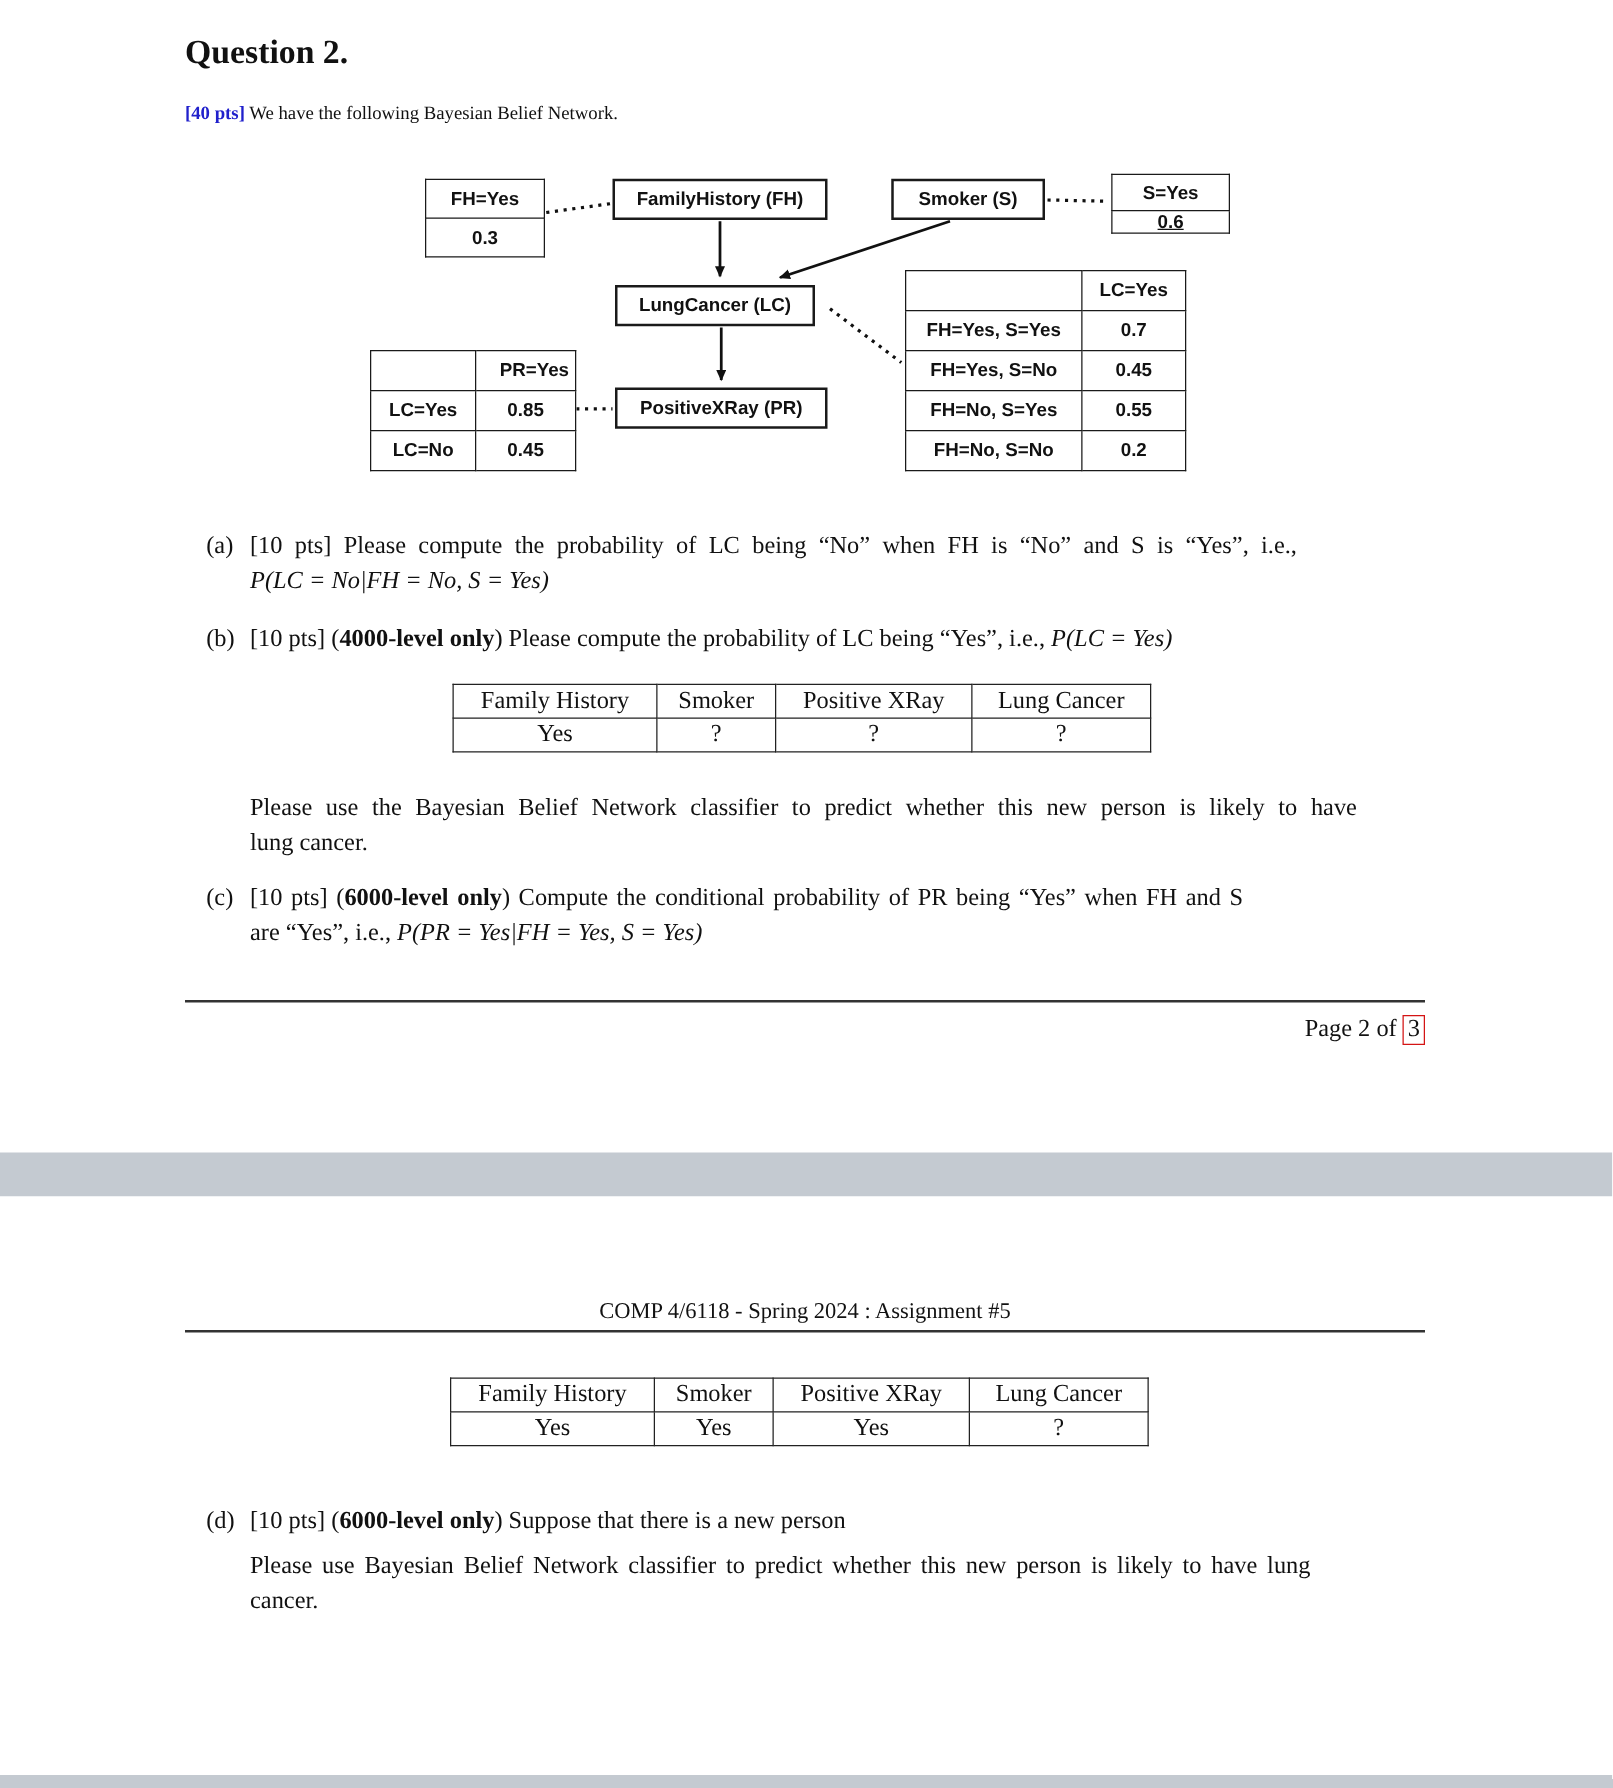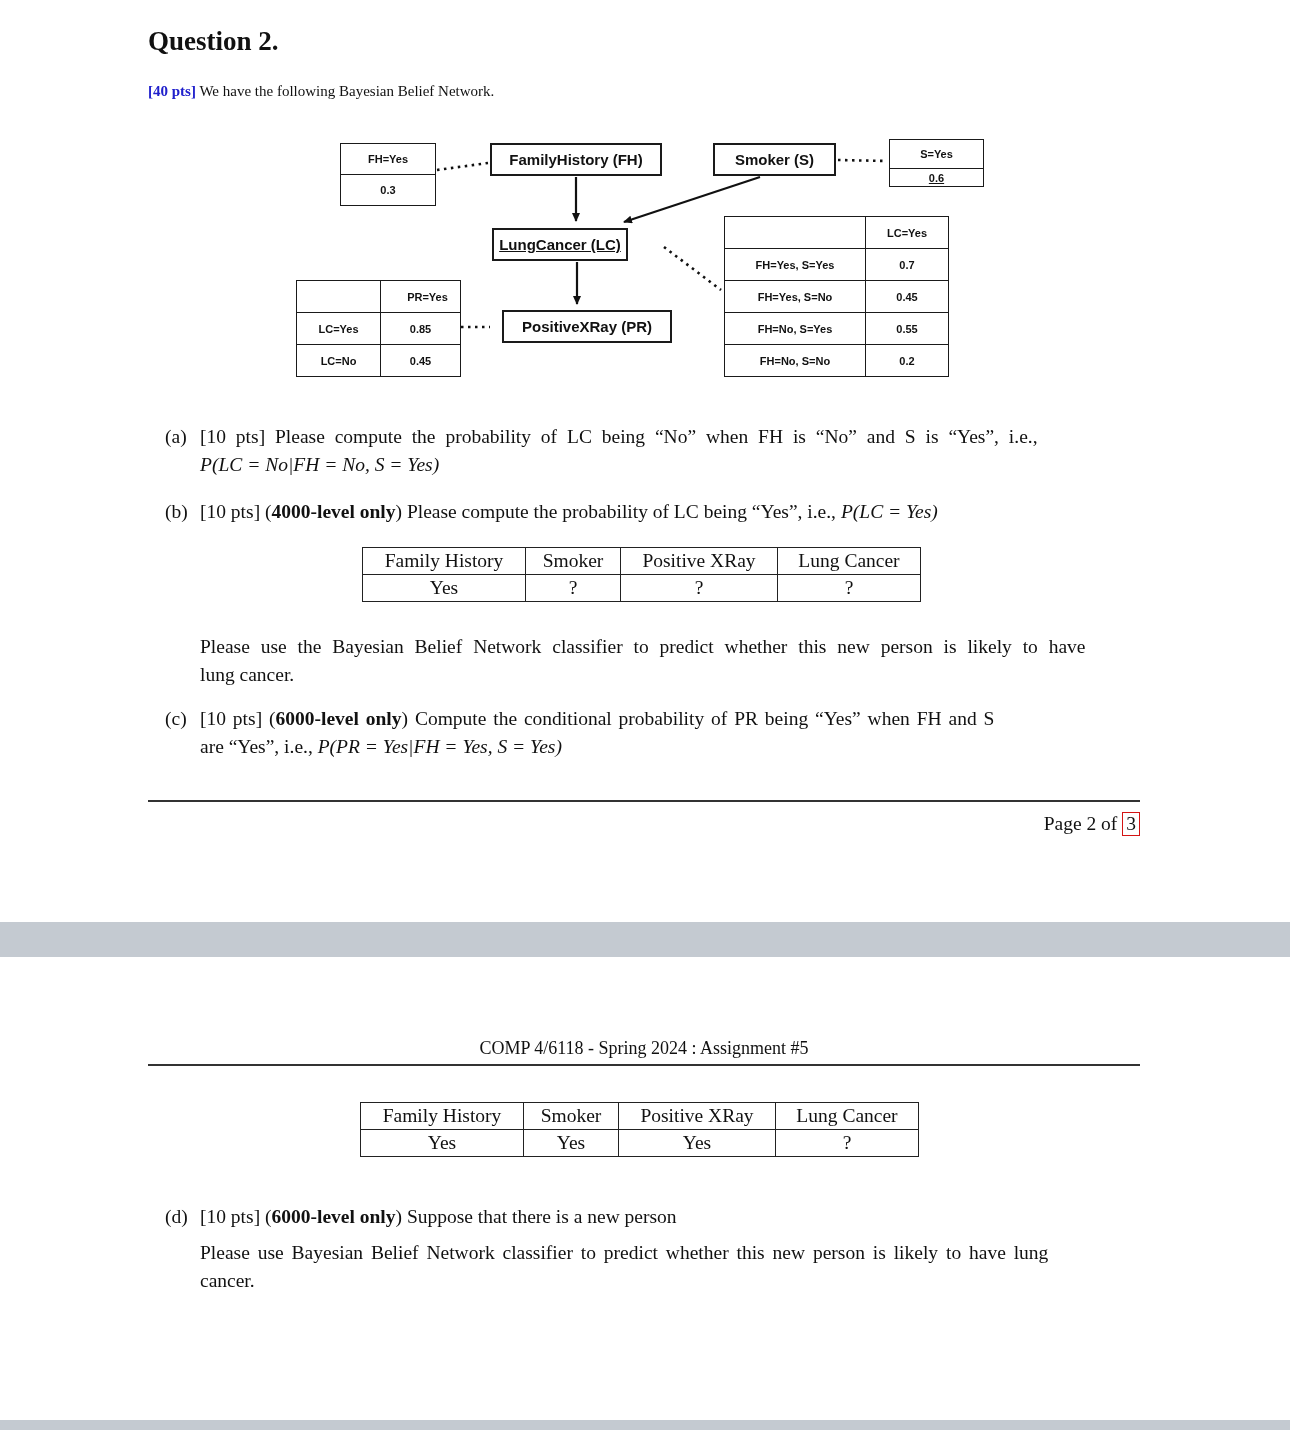"FH=Yes" .cpt { font-size: 11px -> 15px }
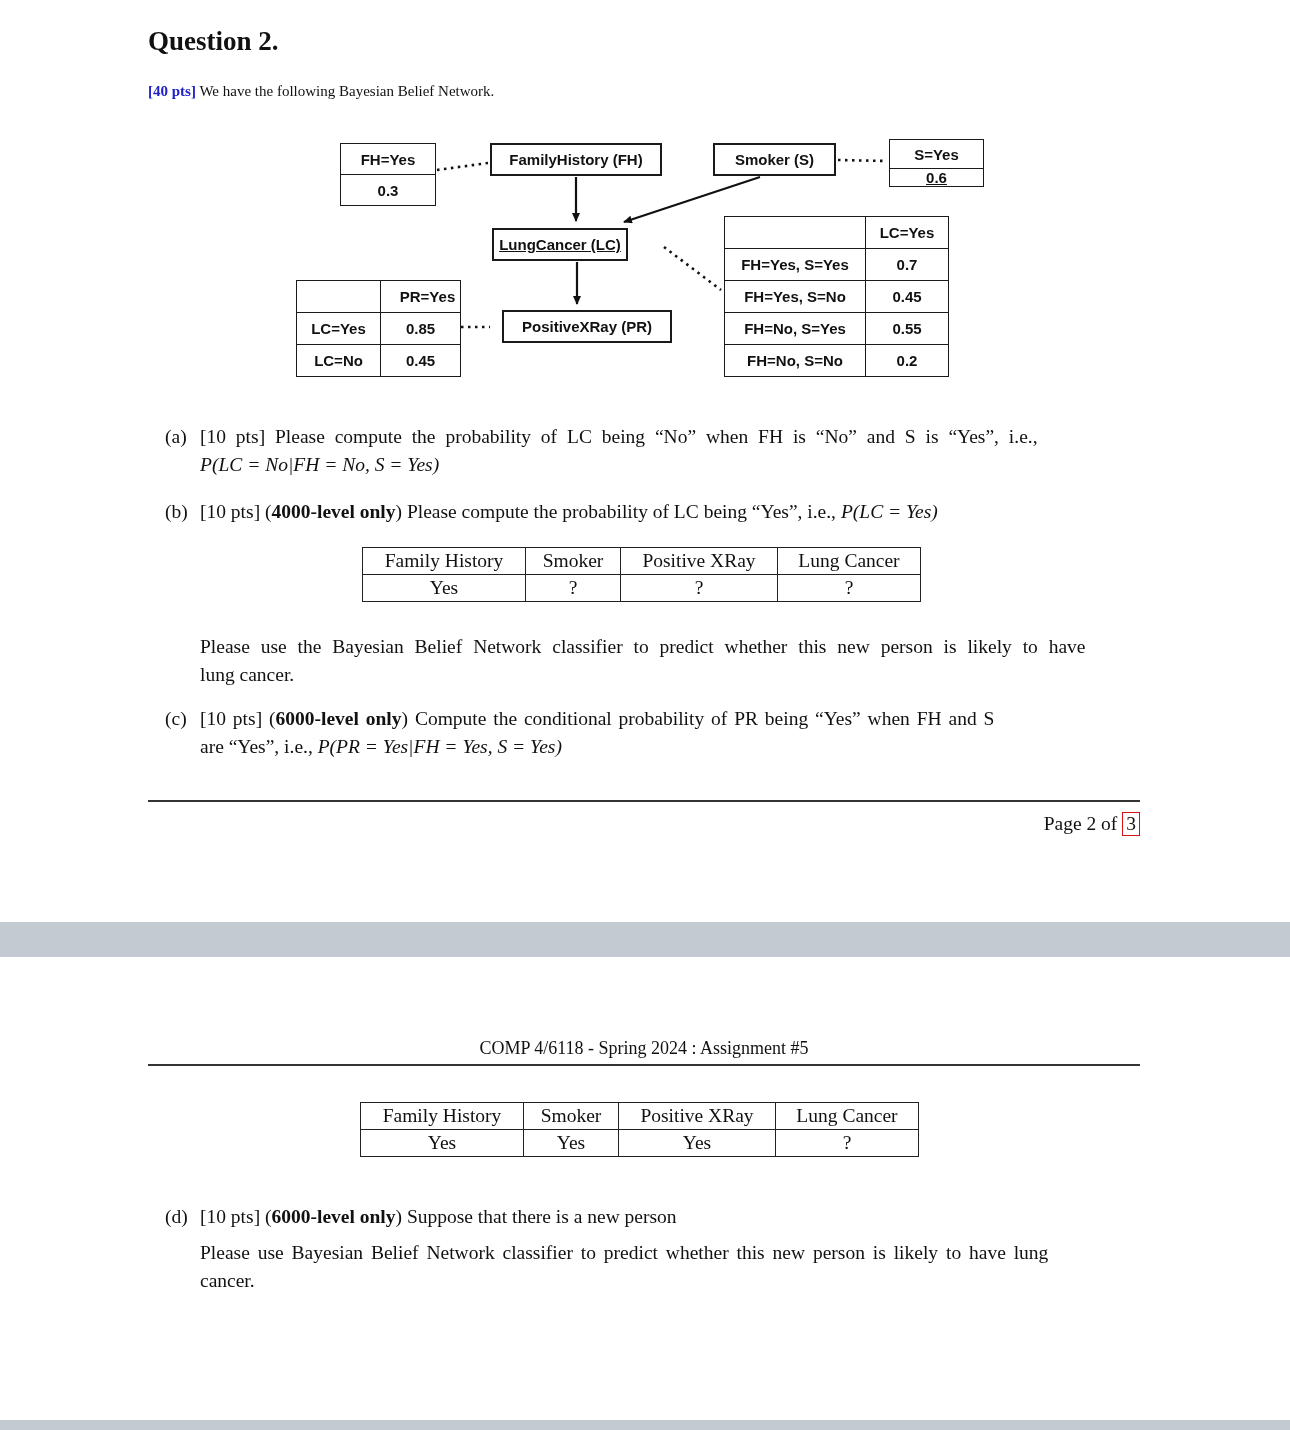"LungCancer (LC)" div.node { text-decoration: underline -> none; width: 136px -> 160px }
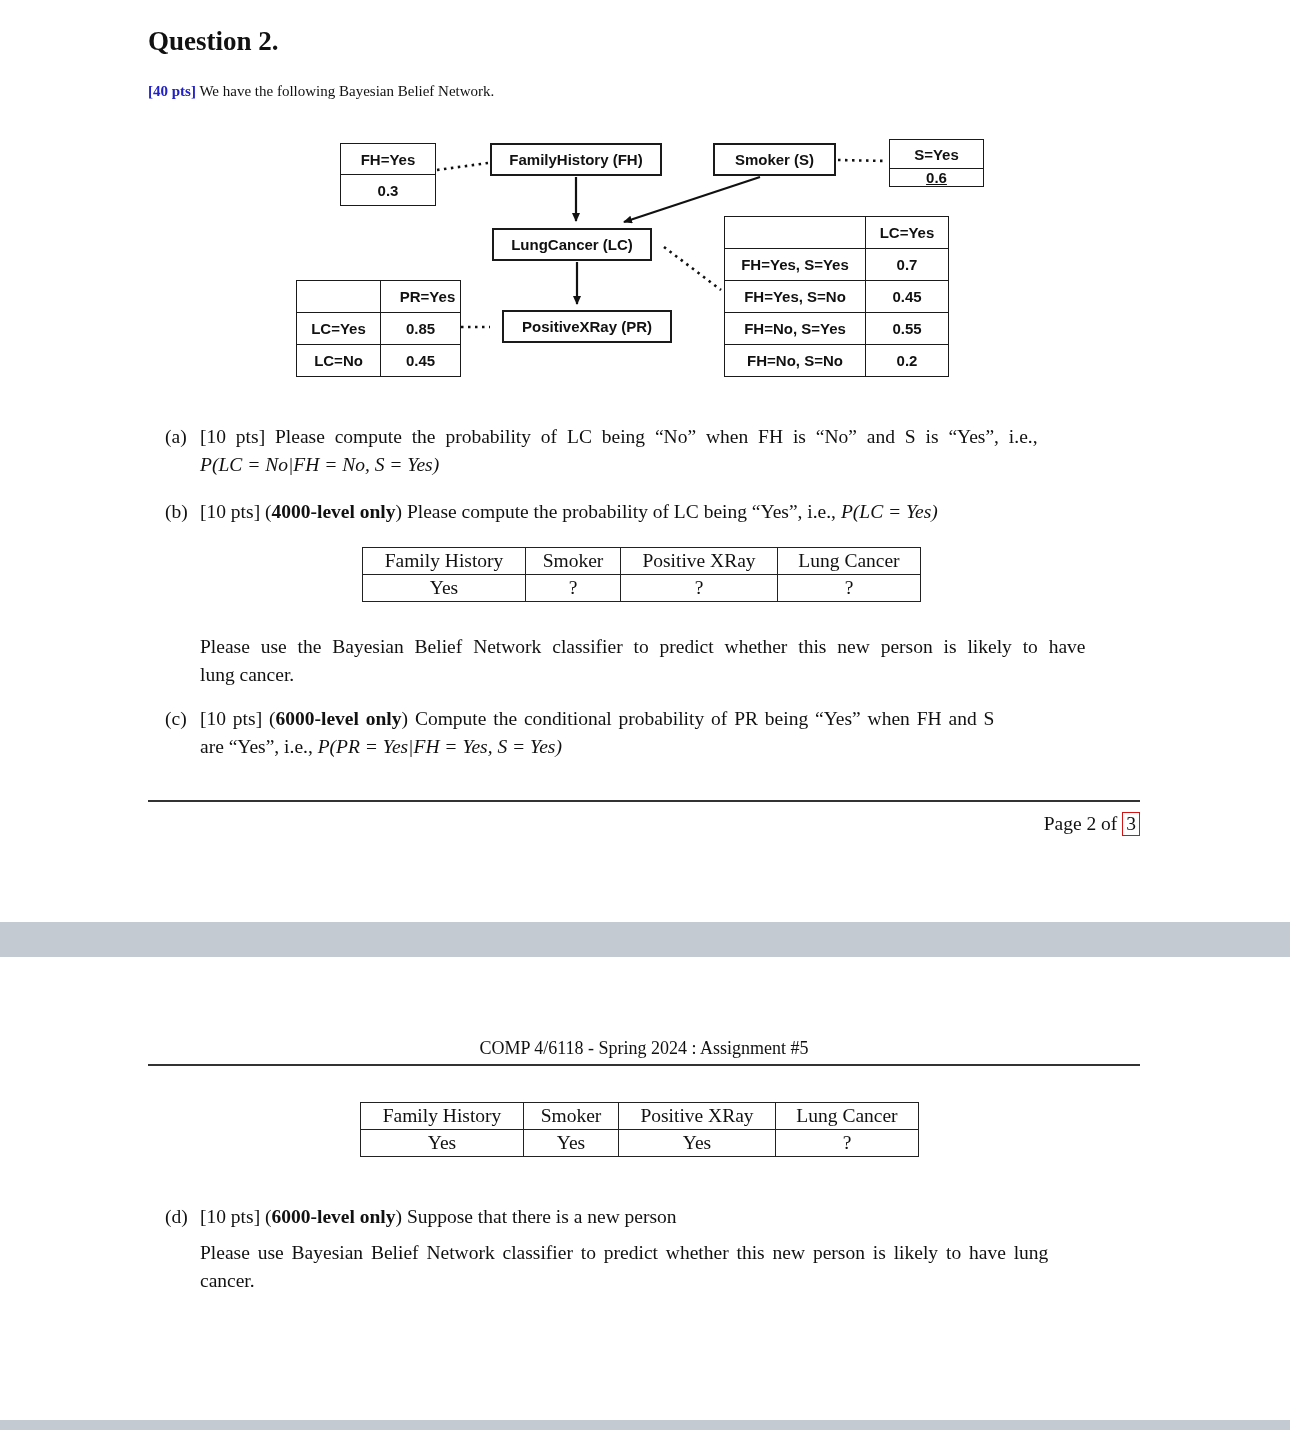"PositiveXRay (PR)" div.node { margin-left: 10px -> none }
